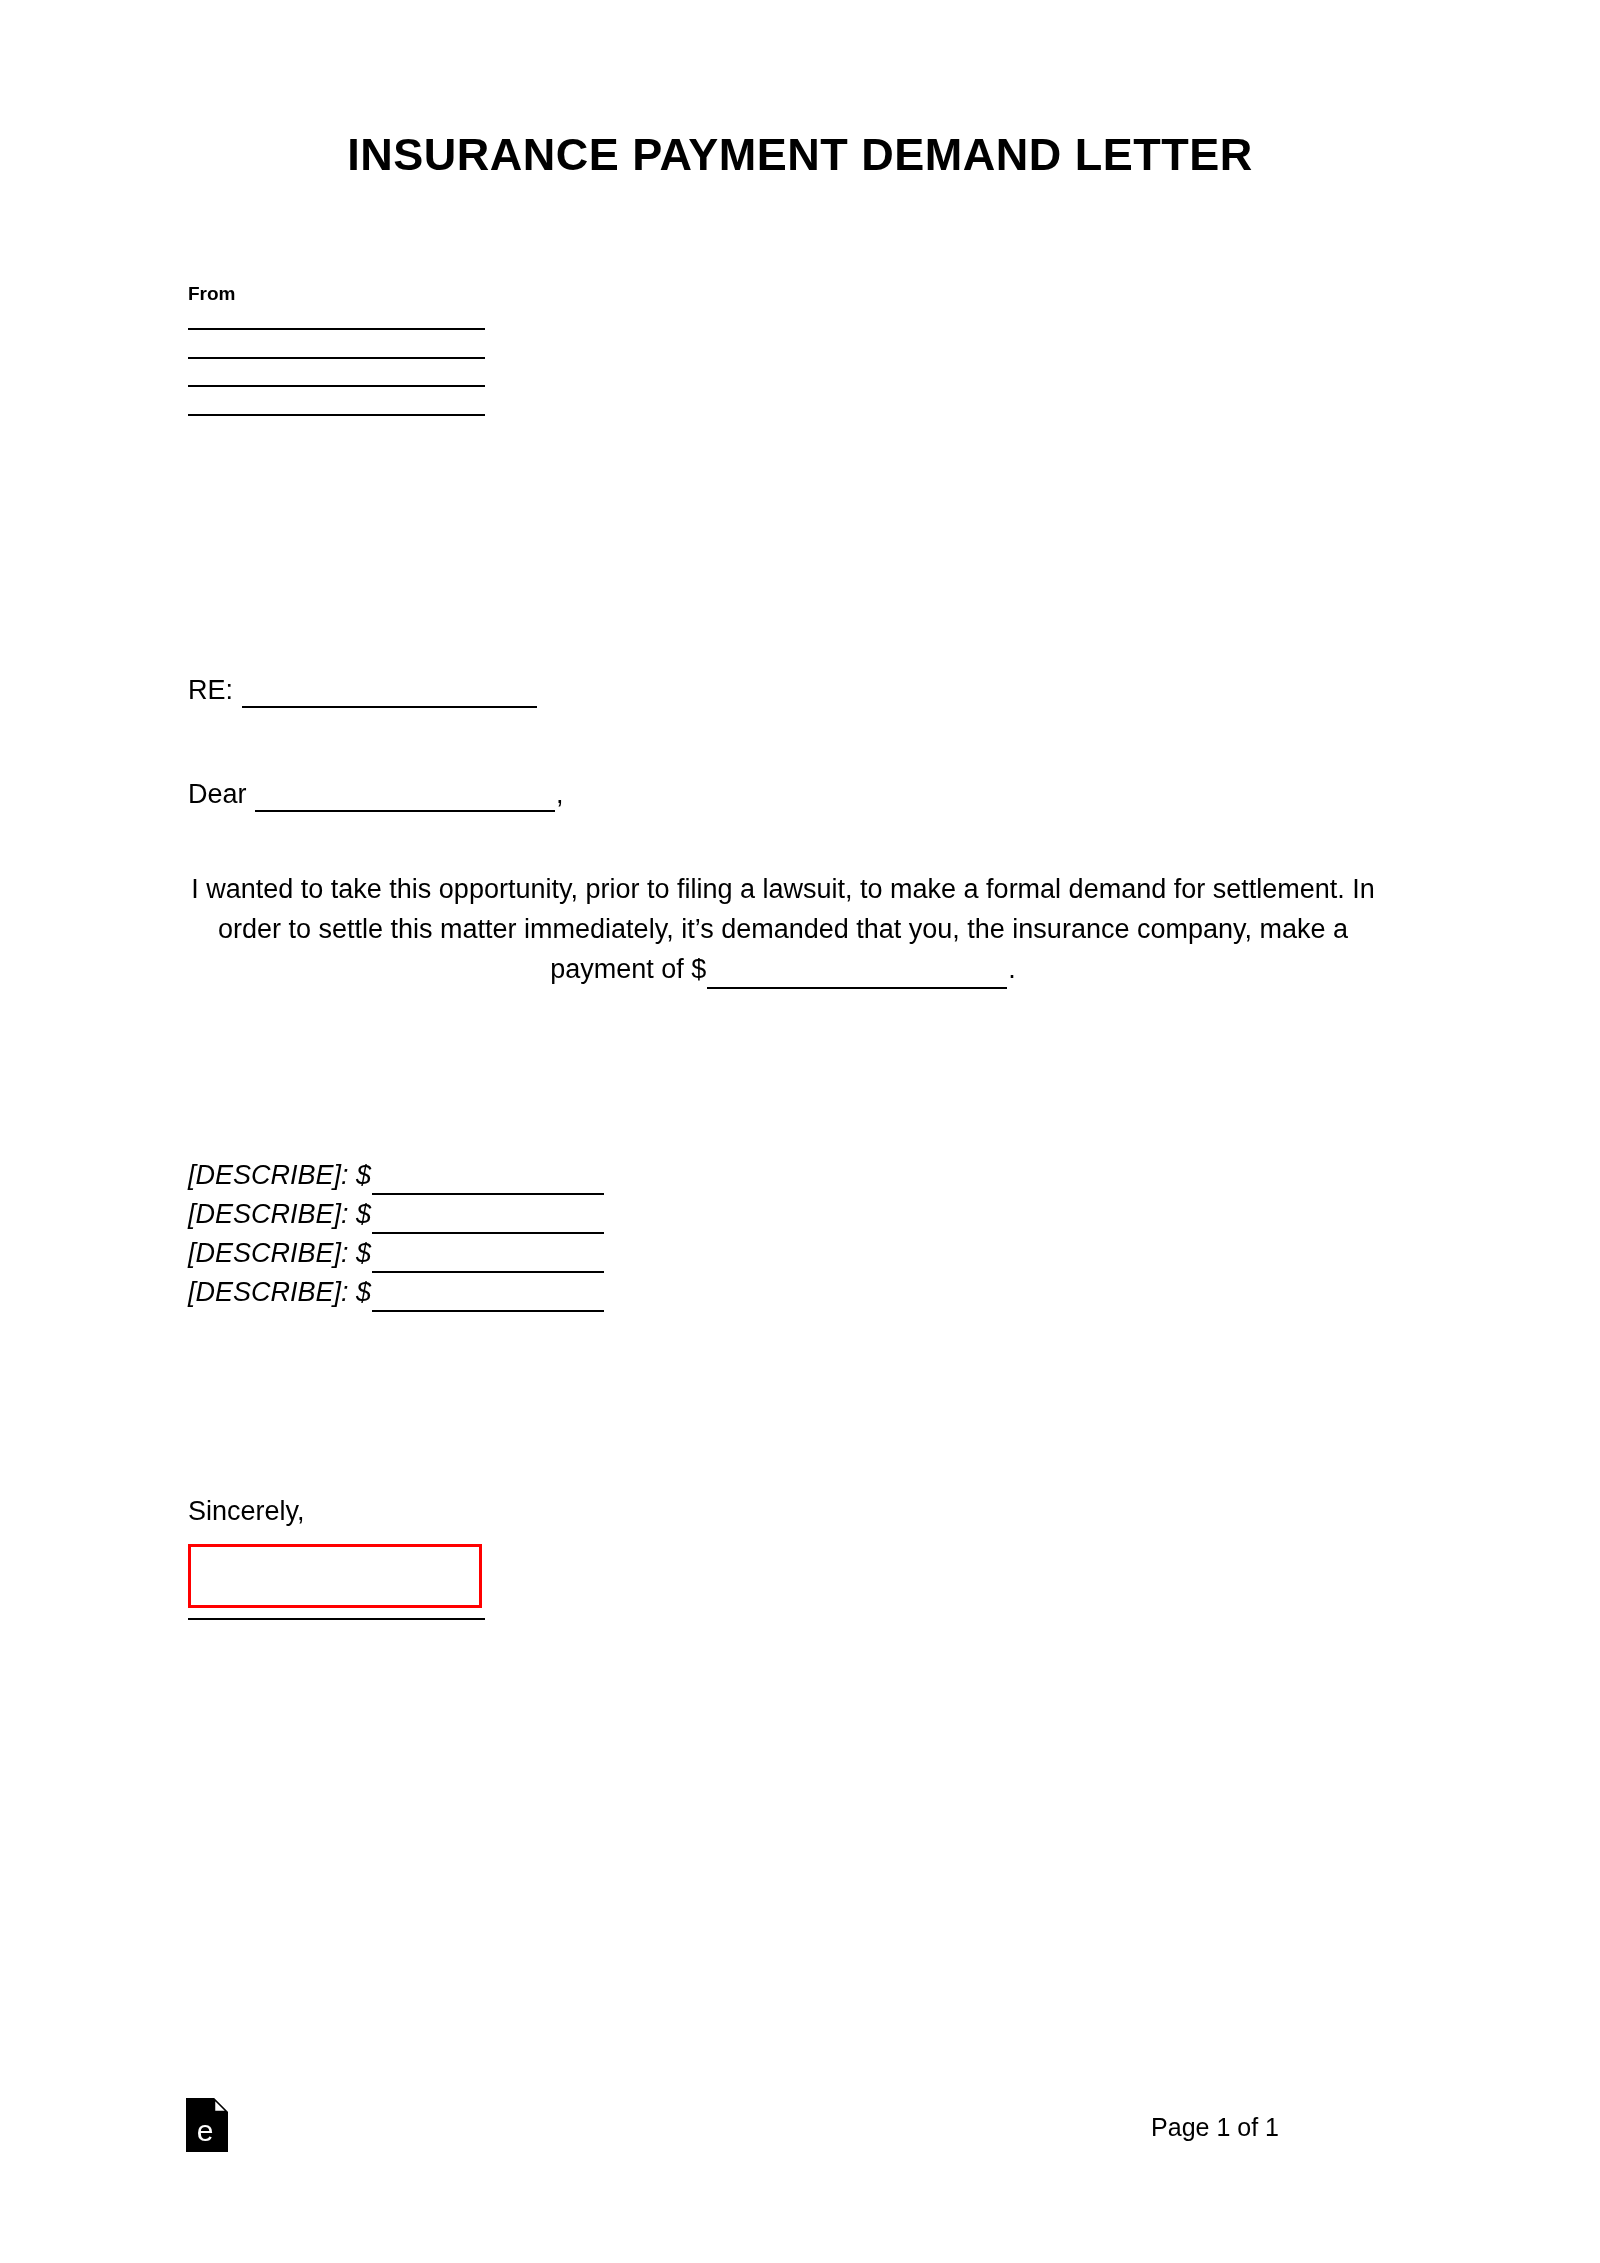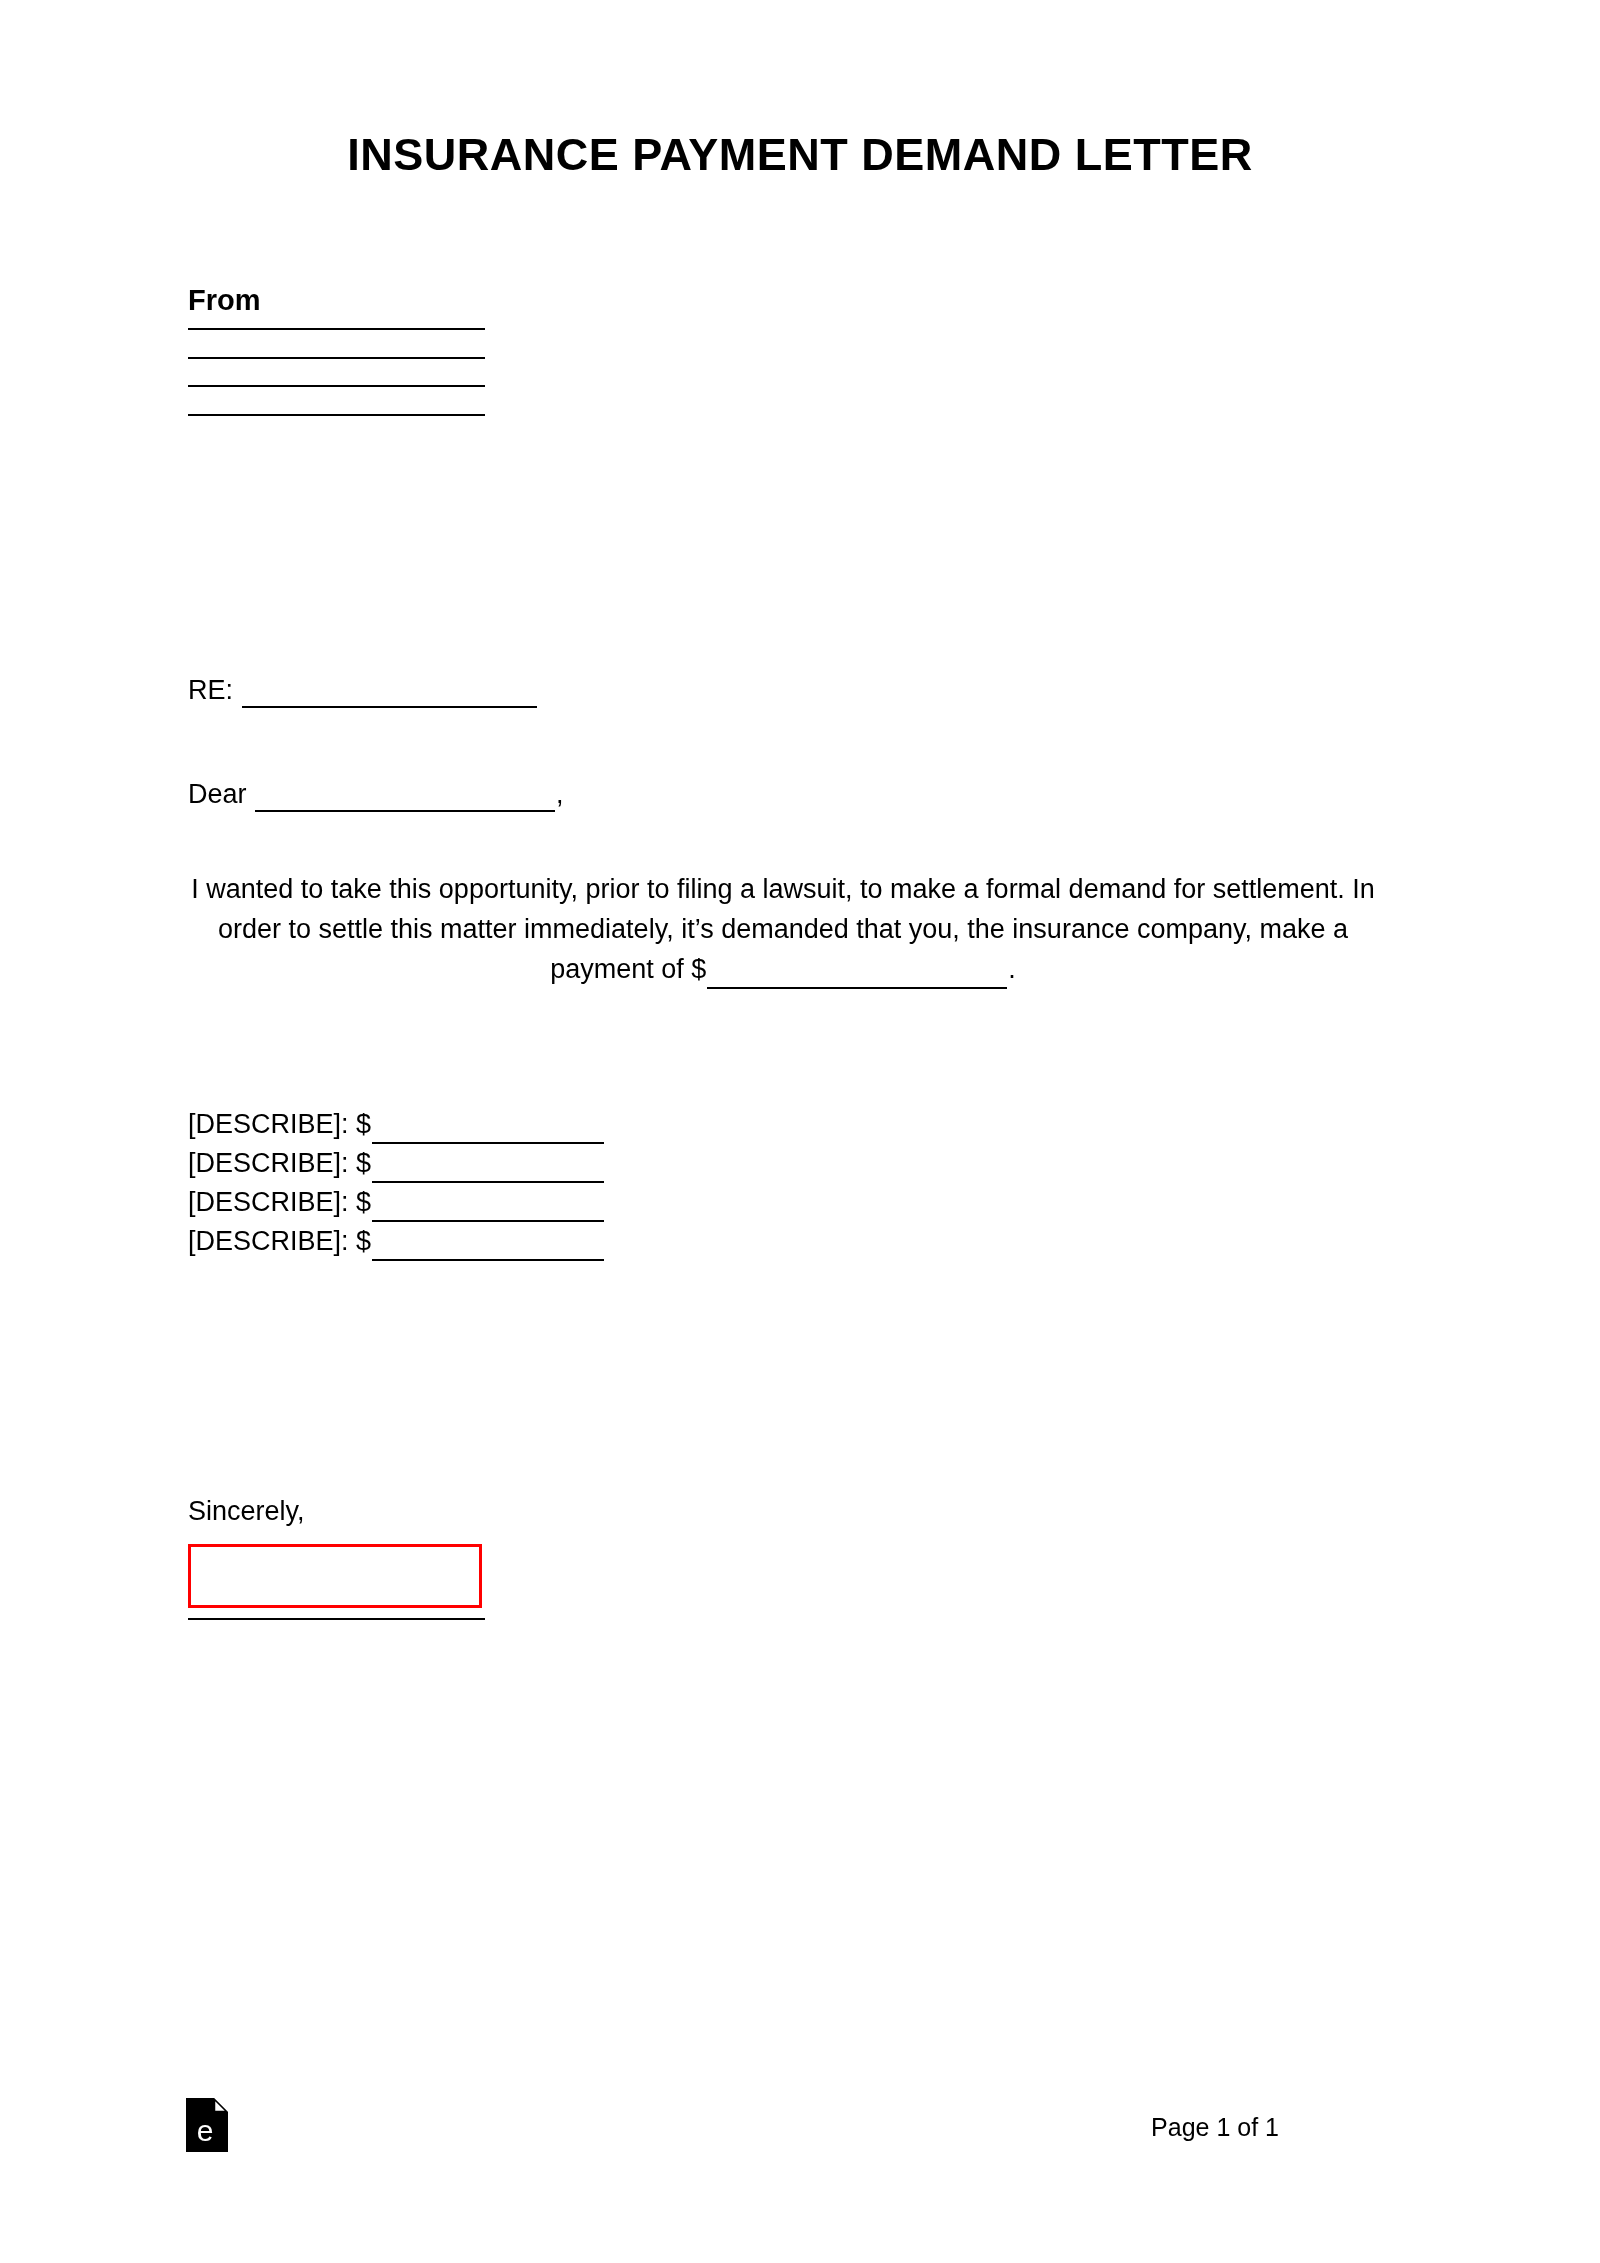"From" .from-label { font-size: 29px -> 19px }
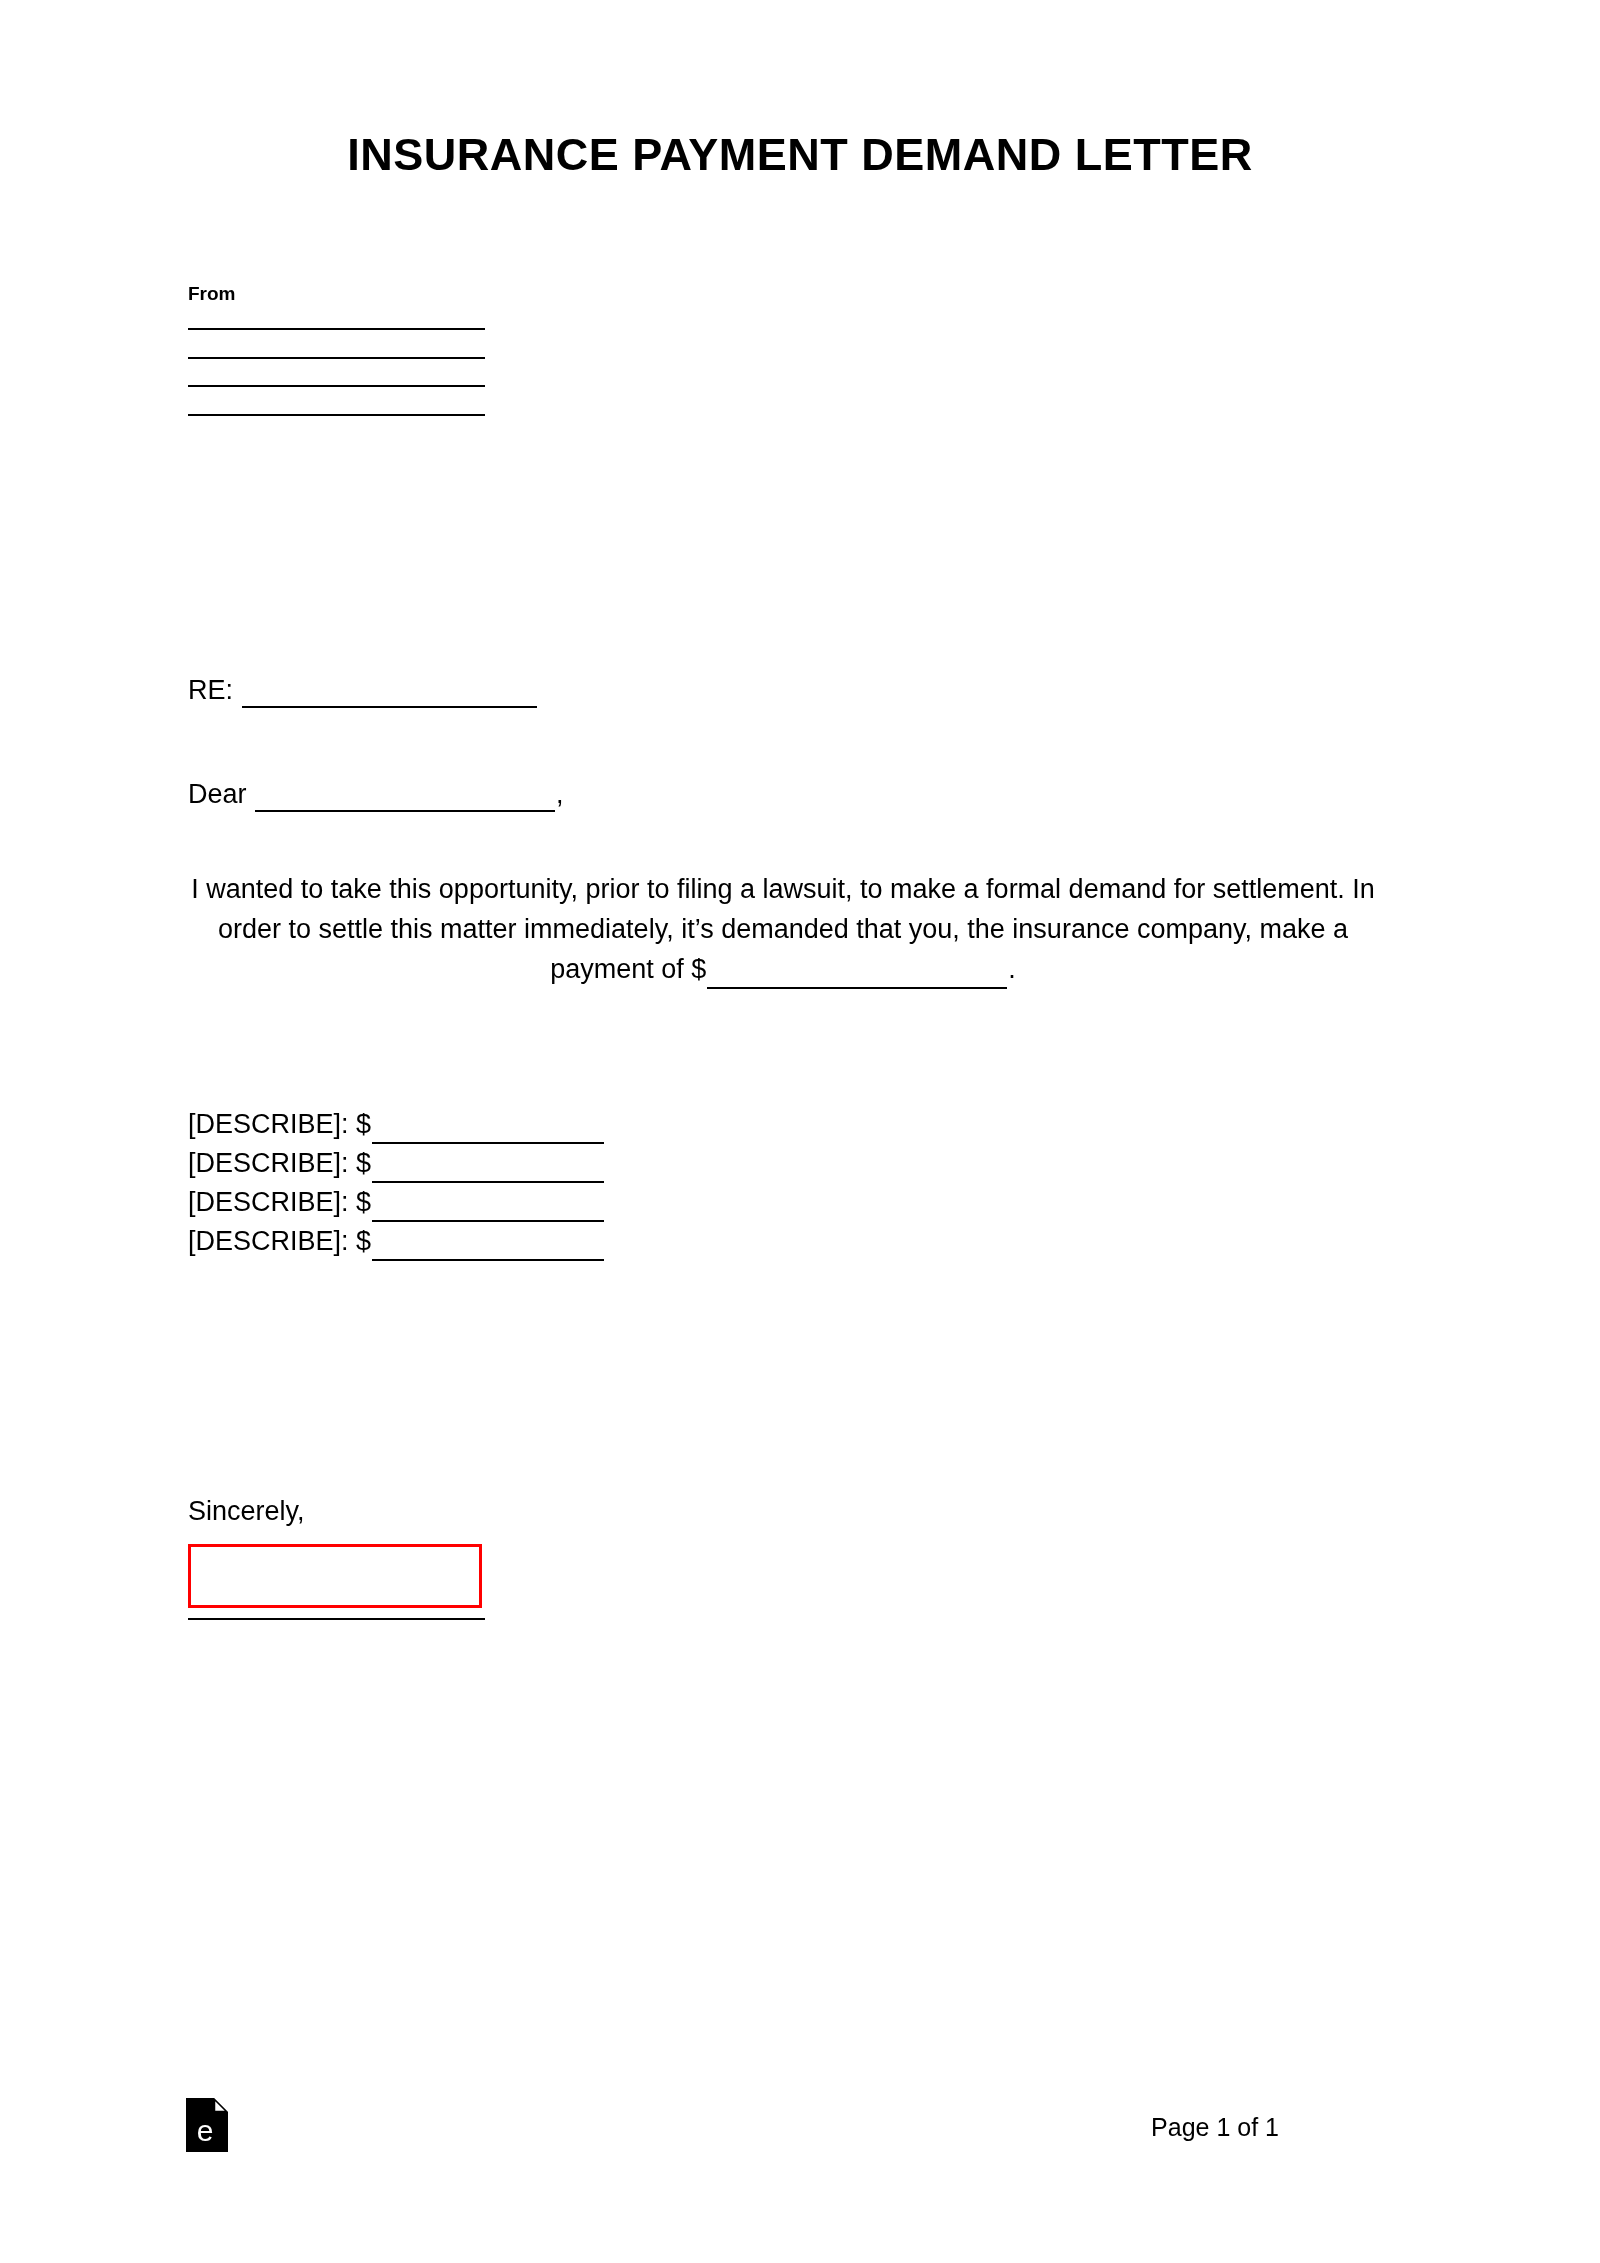"[DESCRIBE]: $" div.desc-block { font-style: none -> italic; top: 1105px -> 1156px }
